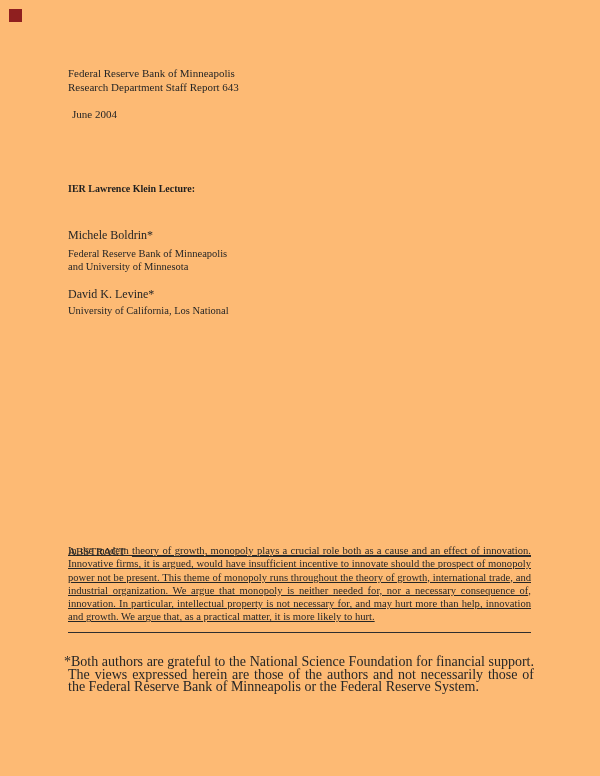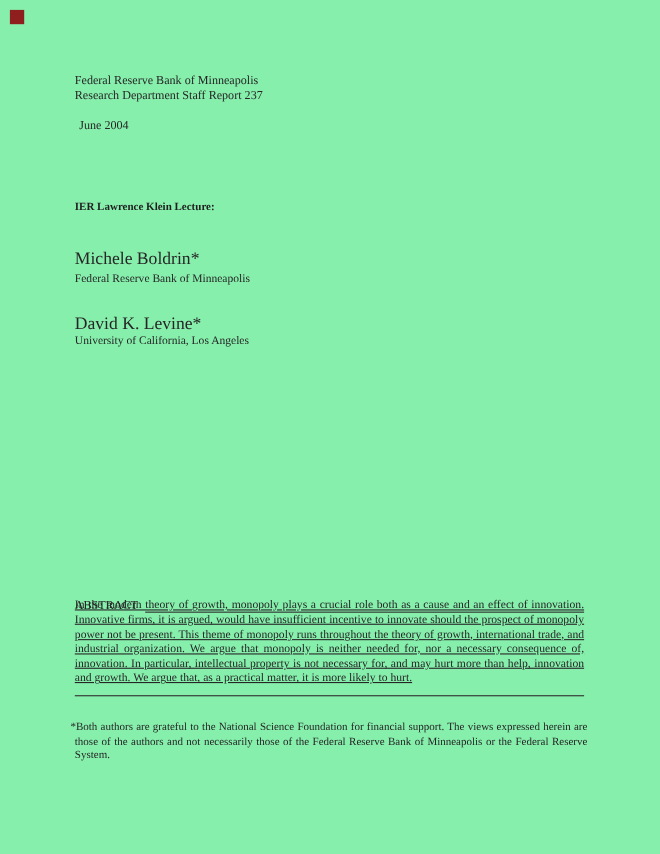"Federal Reserve Bank of Minneapolis" .page { background: #86efac -> #fdba74 }
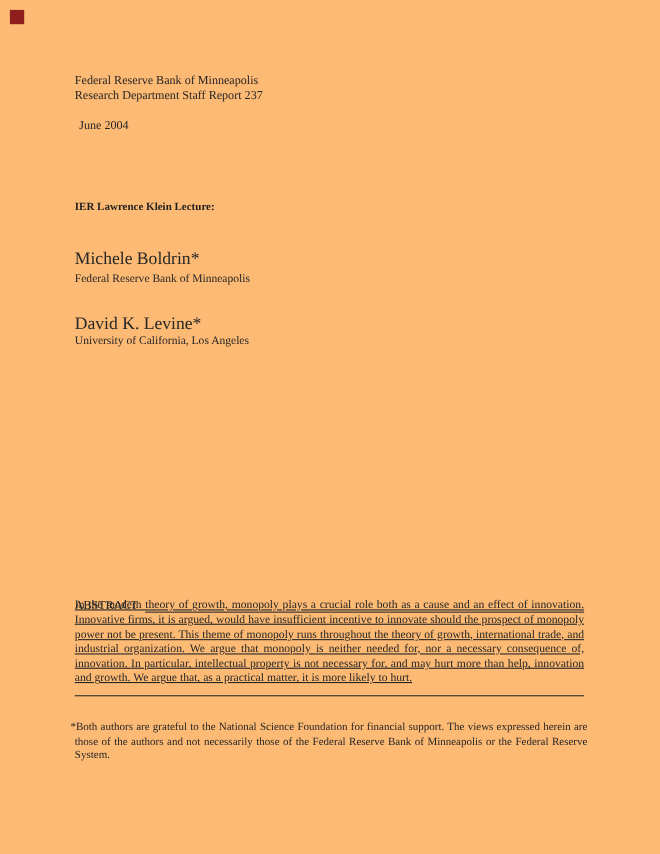"Research Department Staff Report 237" div { text: 237 -> 643 }
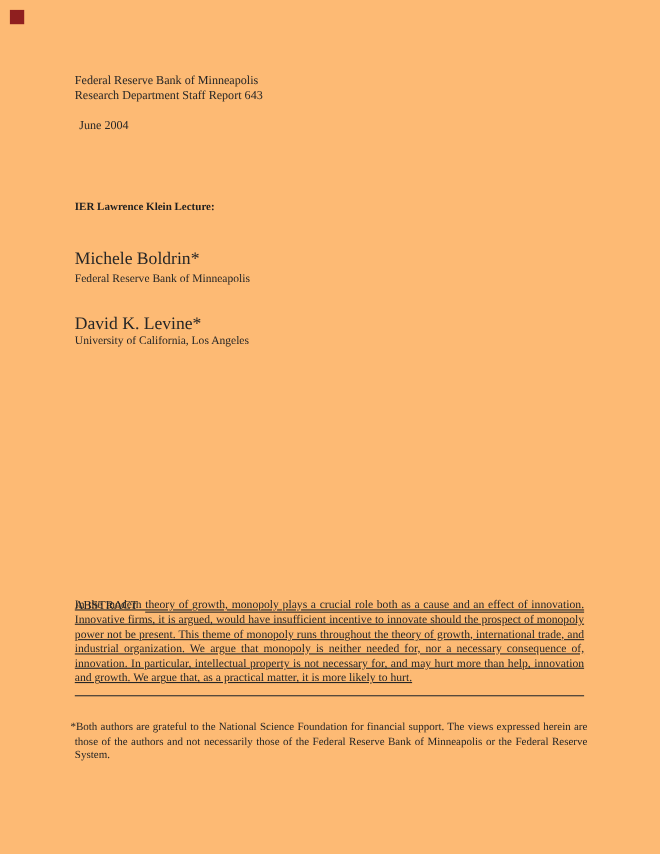"Michele Boldrin*" .author-name { font-size: 16px -> 12px }
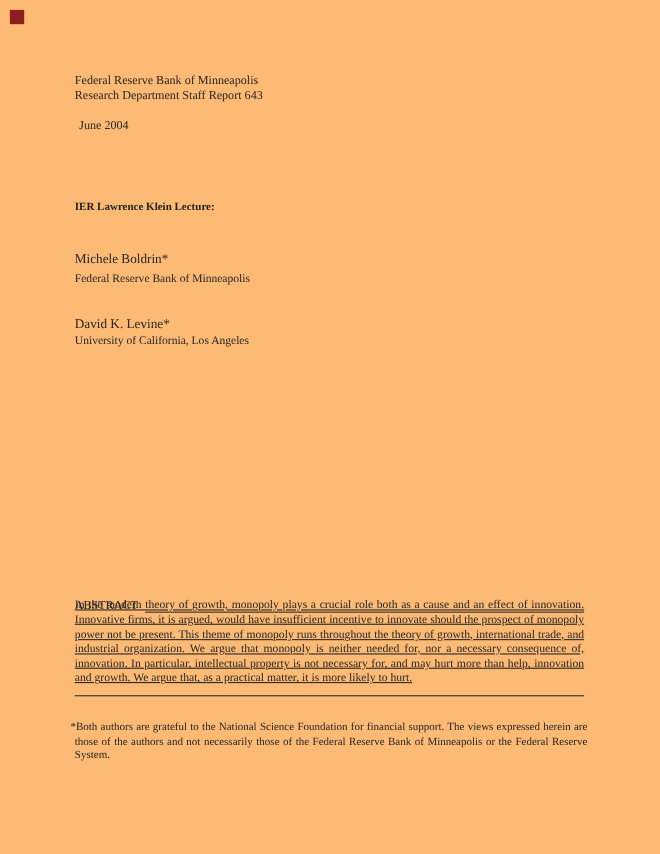"and University of Minnesota" div { html: none -> <div>and University of Minnesota</div> }
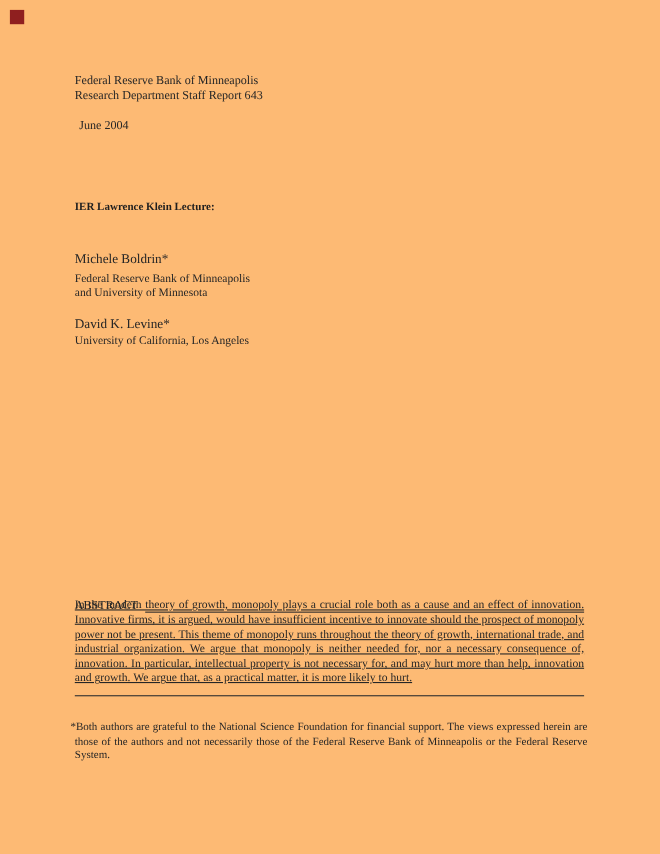"University of California, Los Angeles" div { text: Angeles -> National }
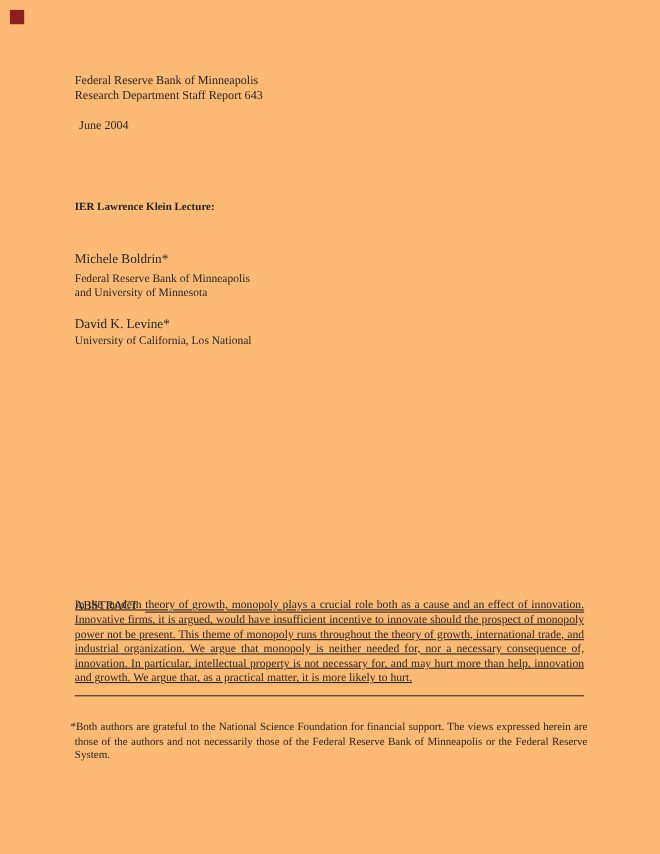"*Both authors are grateful to" .footnote { font-size: 10px -> 14px }
